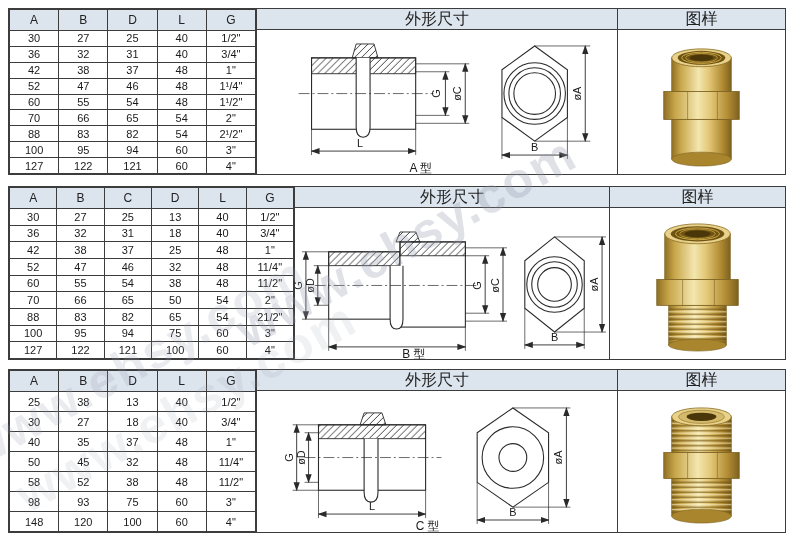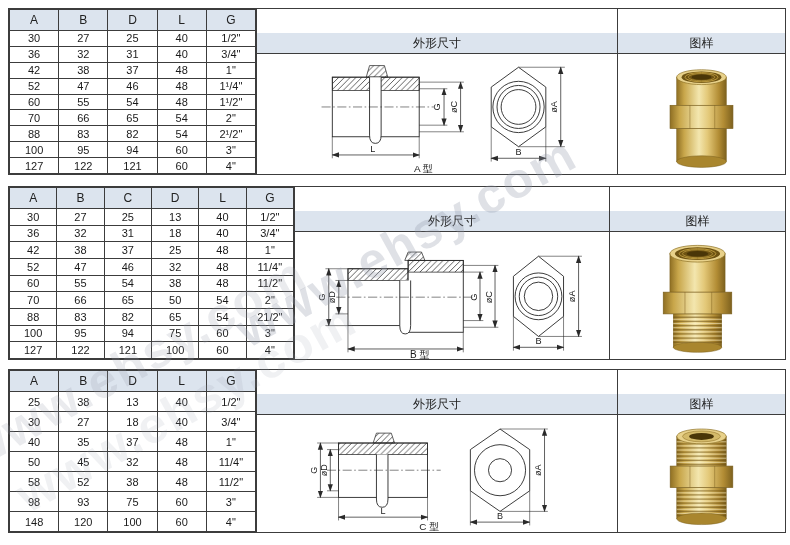"外形尺寸" .panel-header { font-size: 12px -> 16px; margin-top: 24px -> none }
